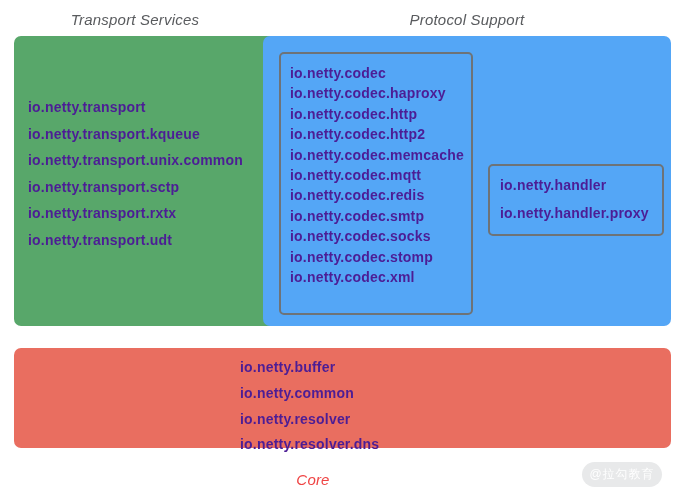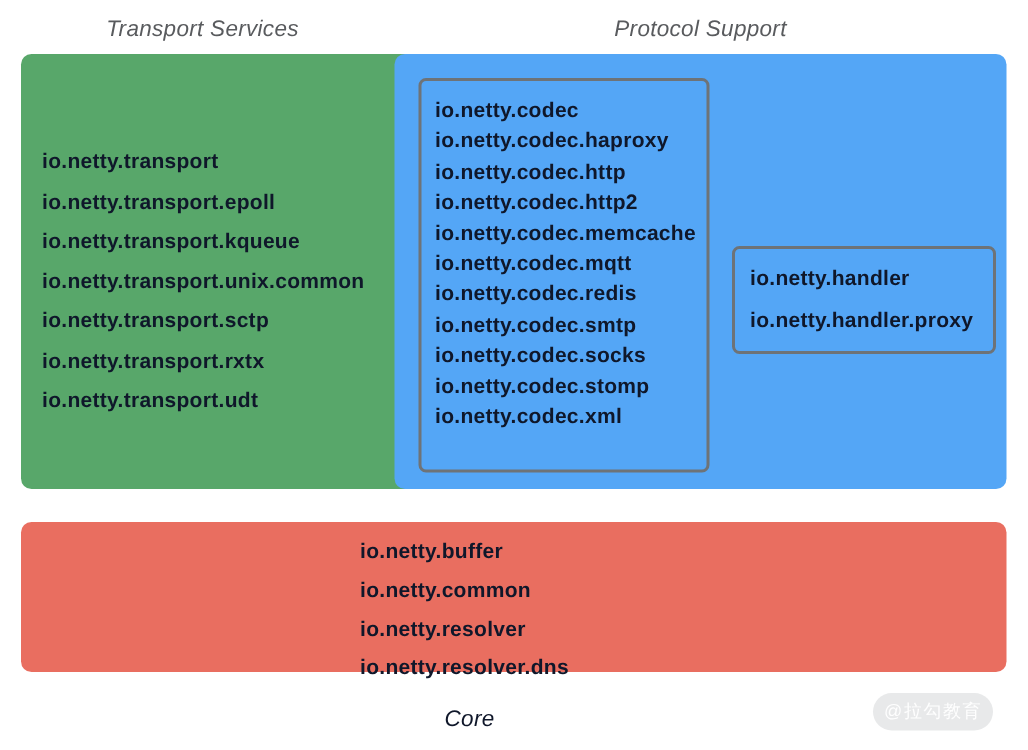"io.netty.codec" .pkg-item { color: #0f172a -> #4c1d95 }
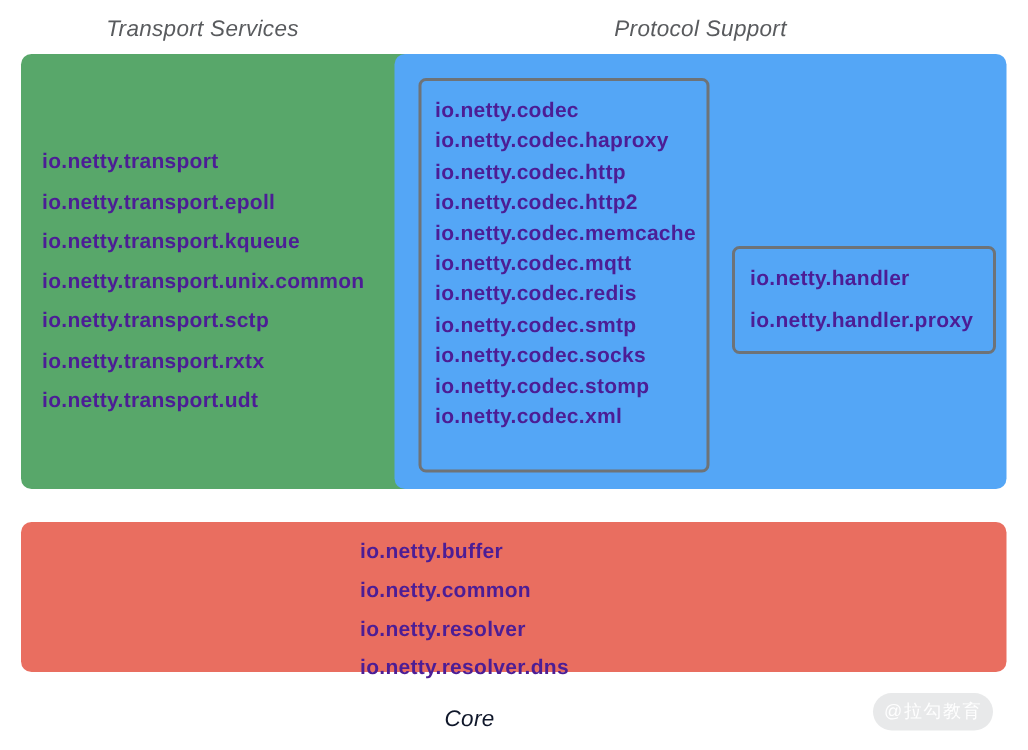"io.netty.transport.epoll" div.pkg-item { html: <div>io.netty.transport.epoll</div> -> none }
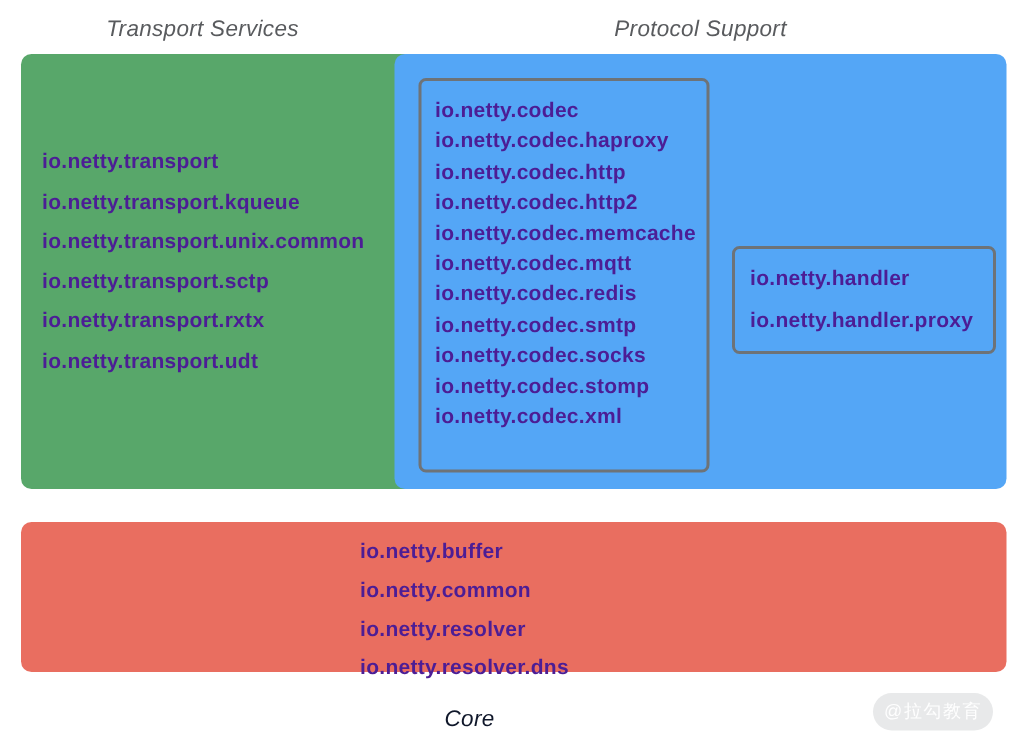"Core" #core-title { color: #0f172a -> #ef4444 }
